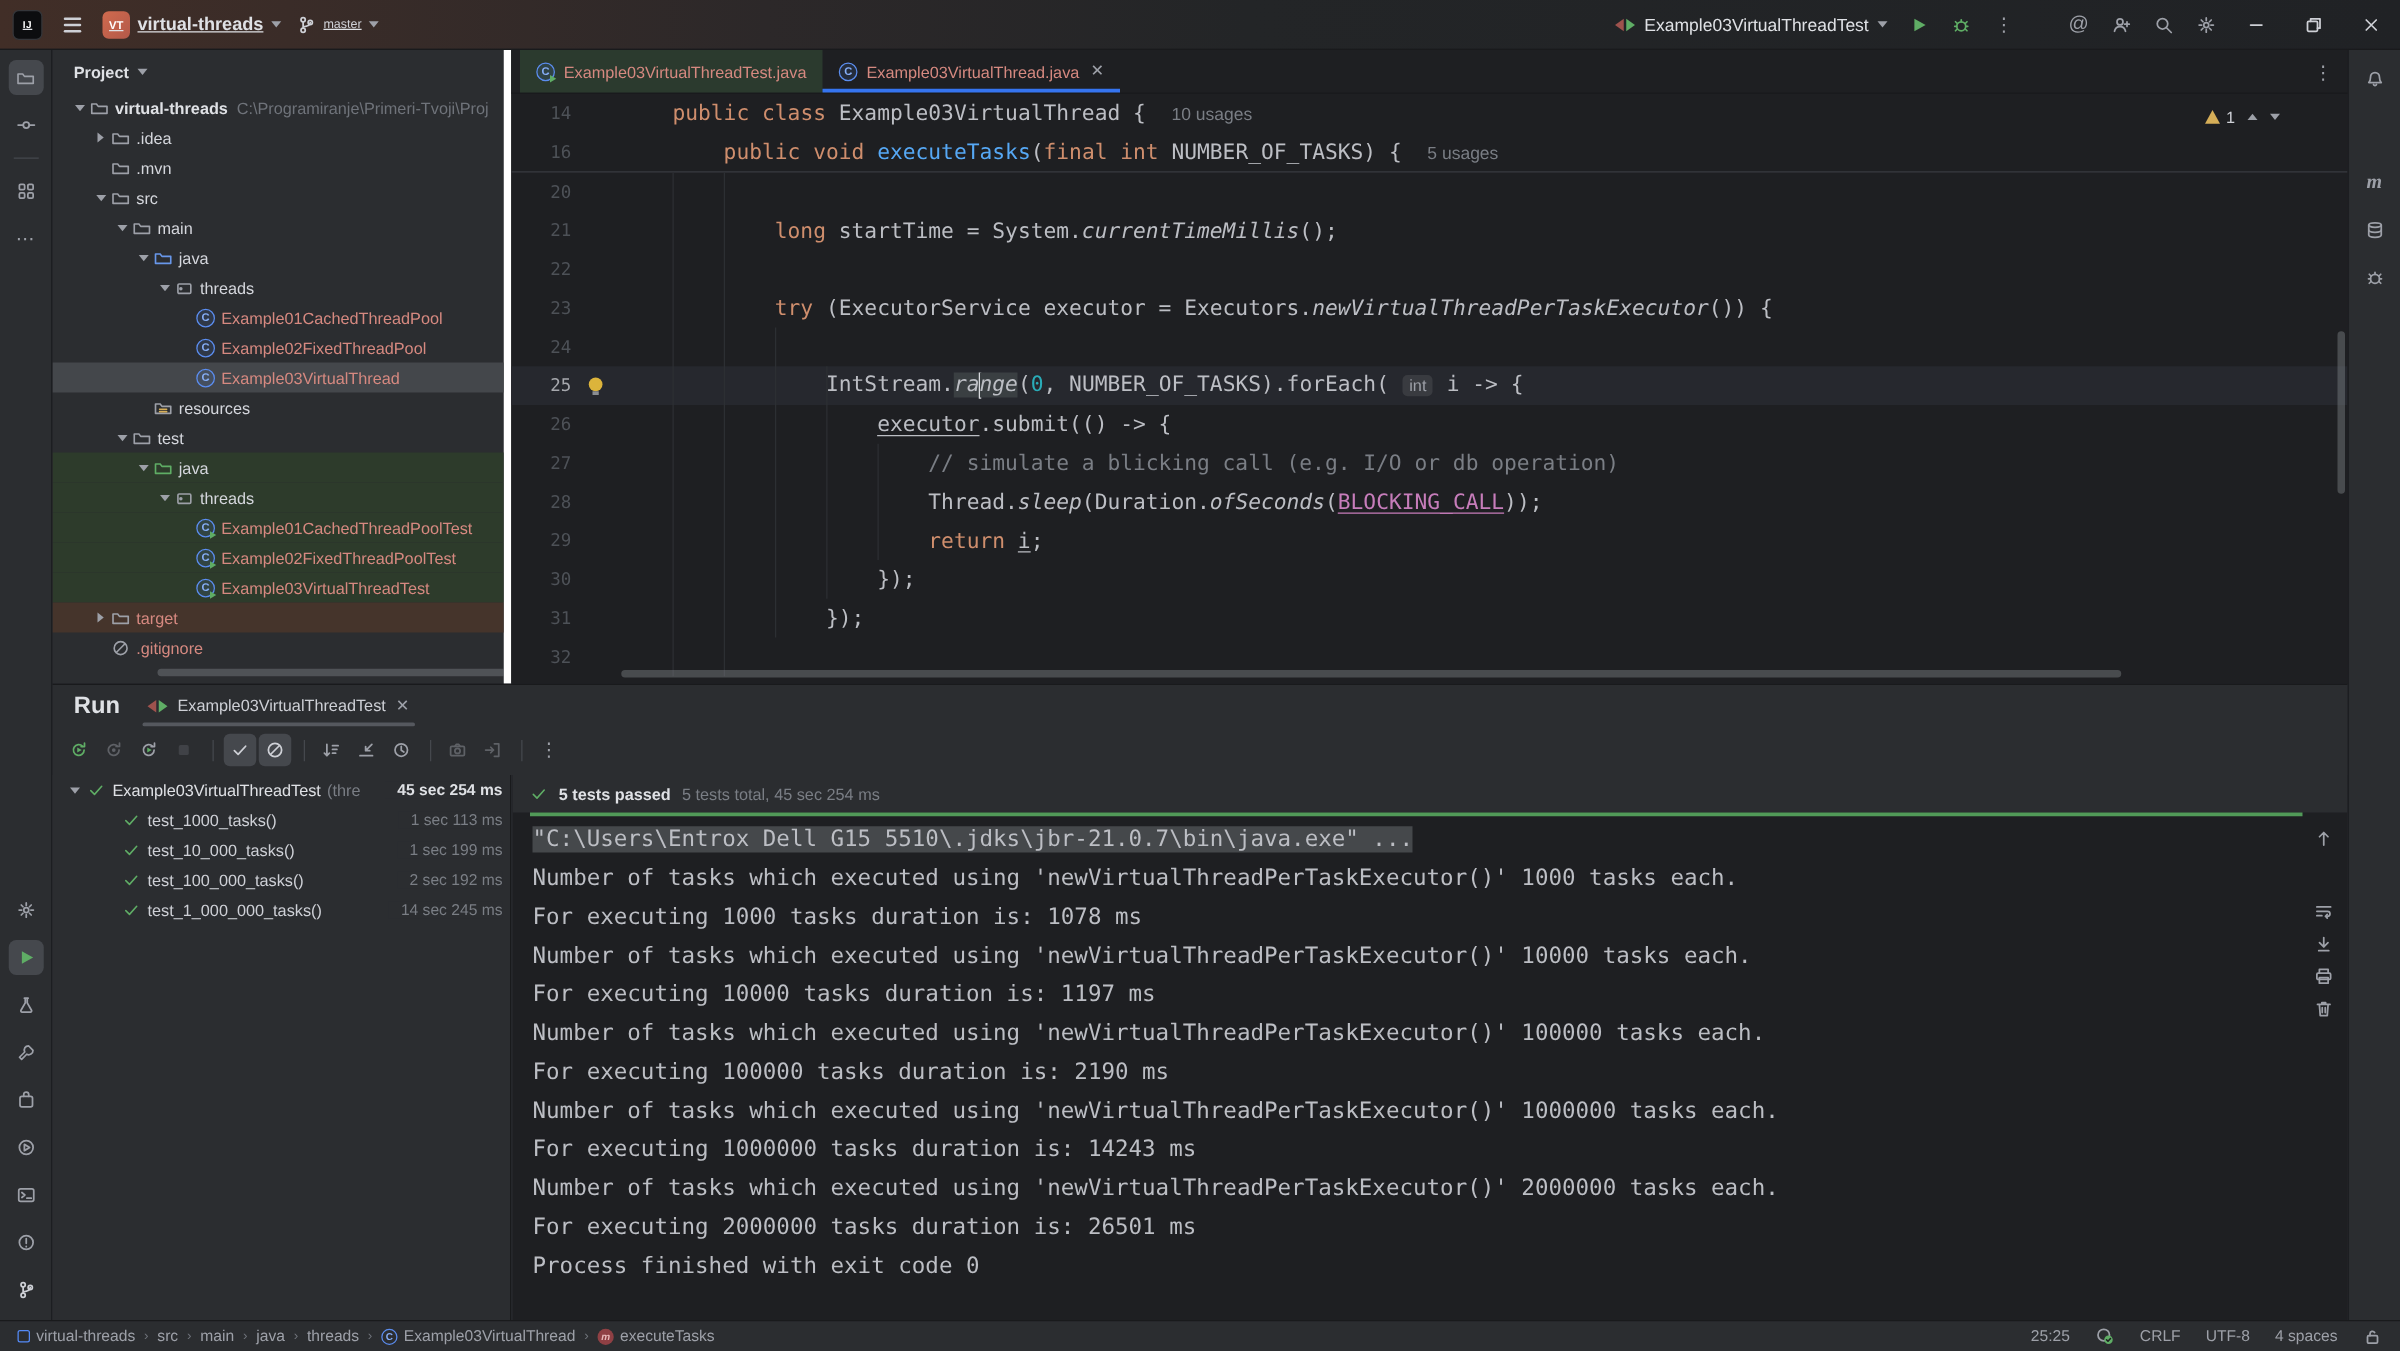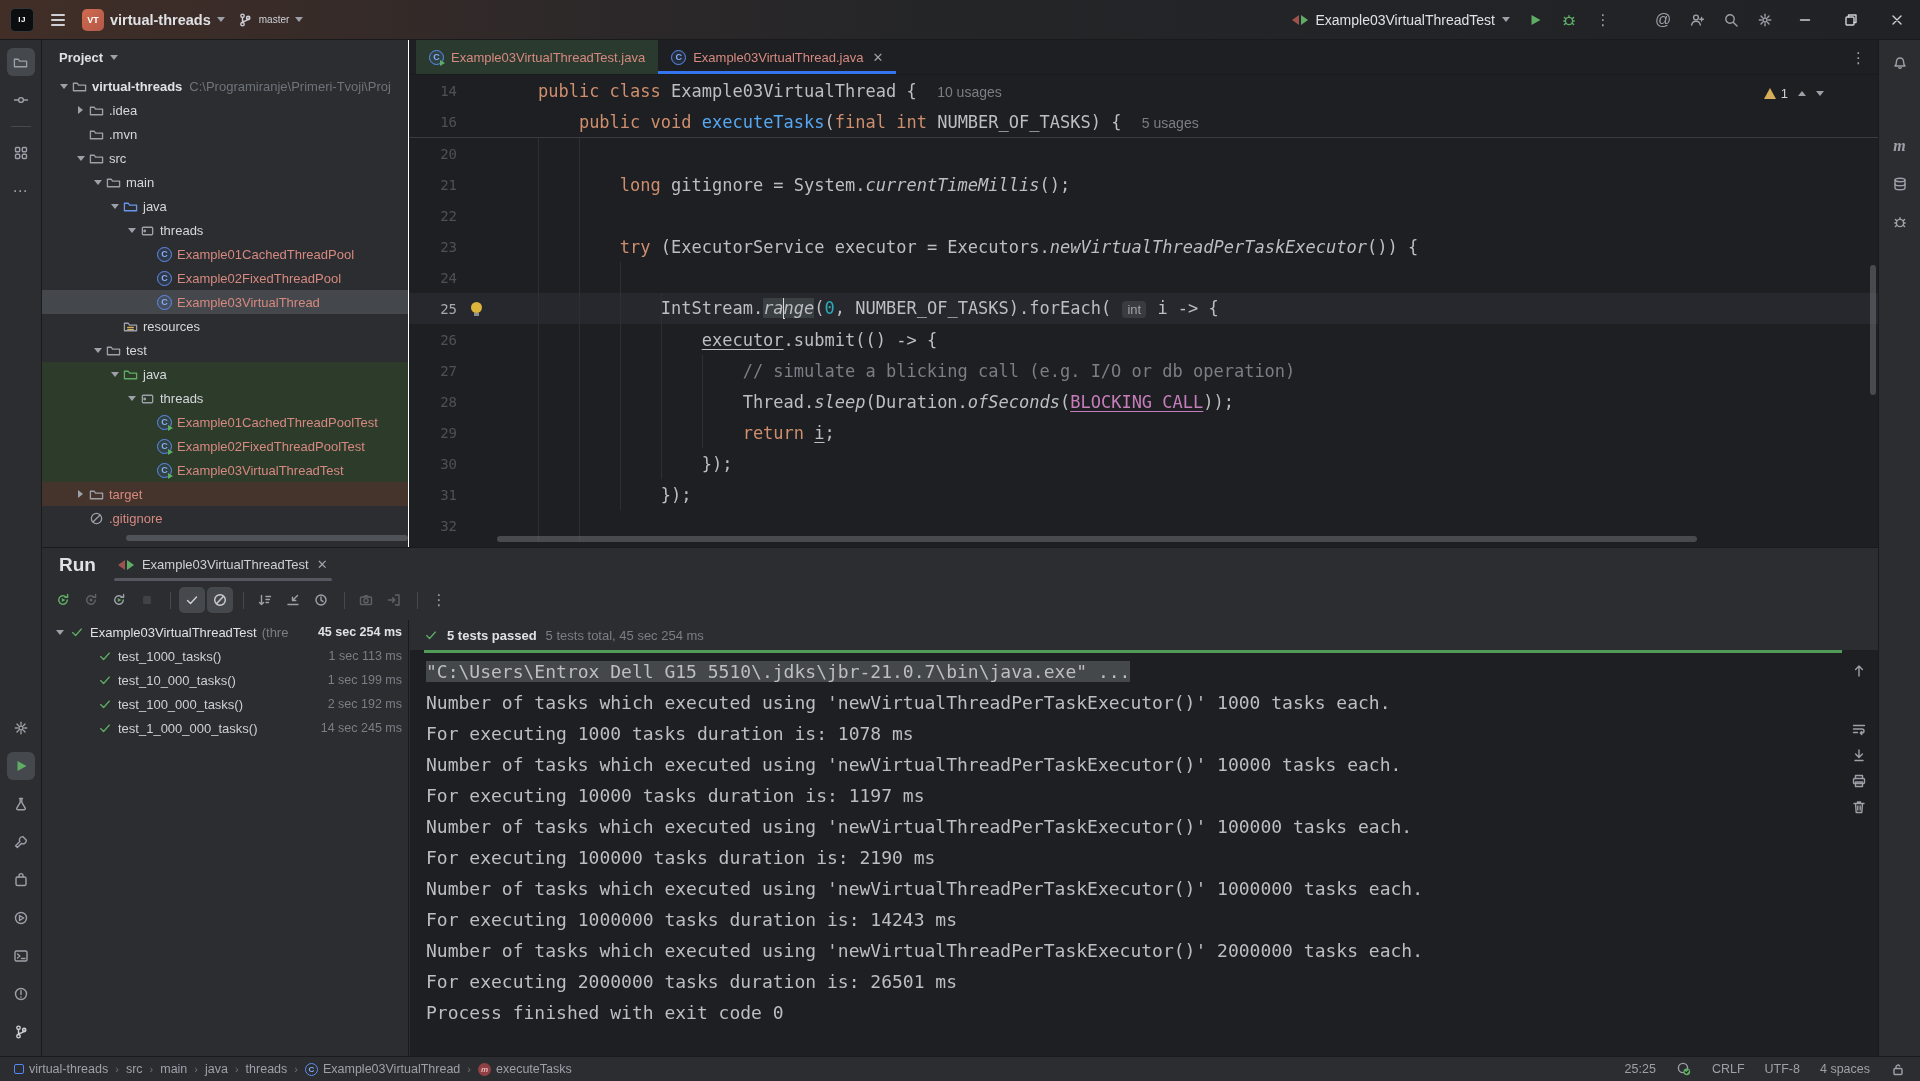"IJ" .tb-left { text-decoration: none -> underline }
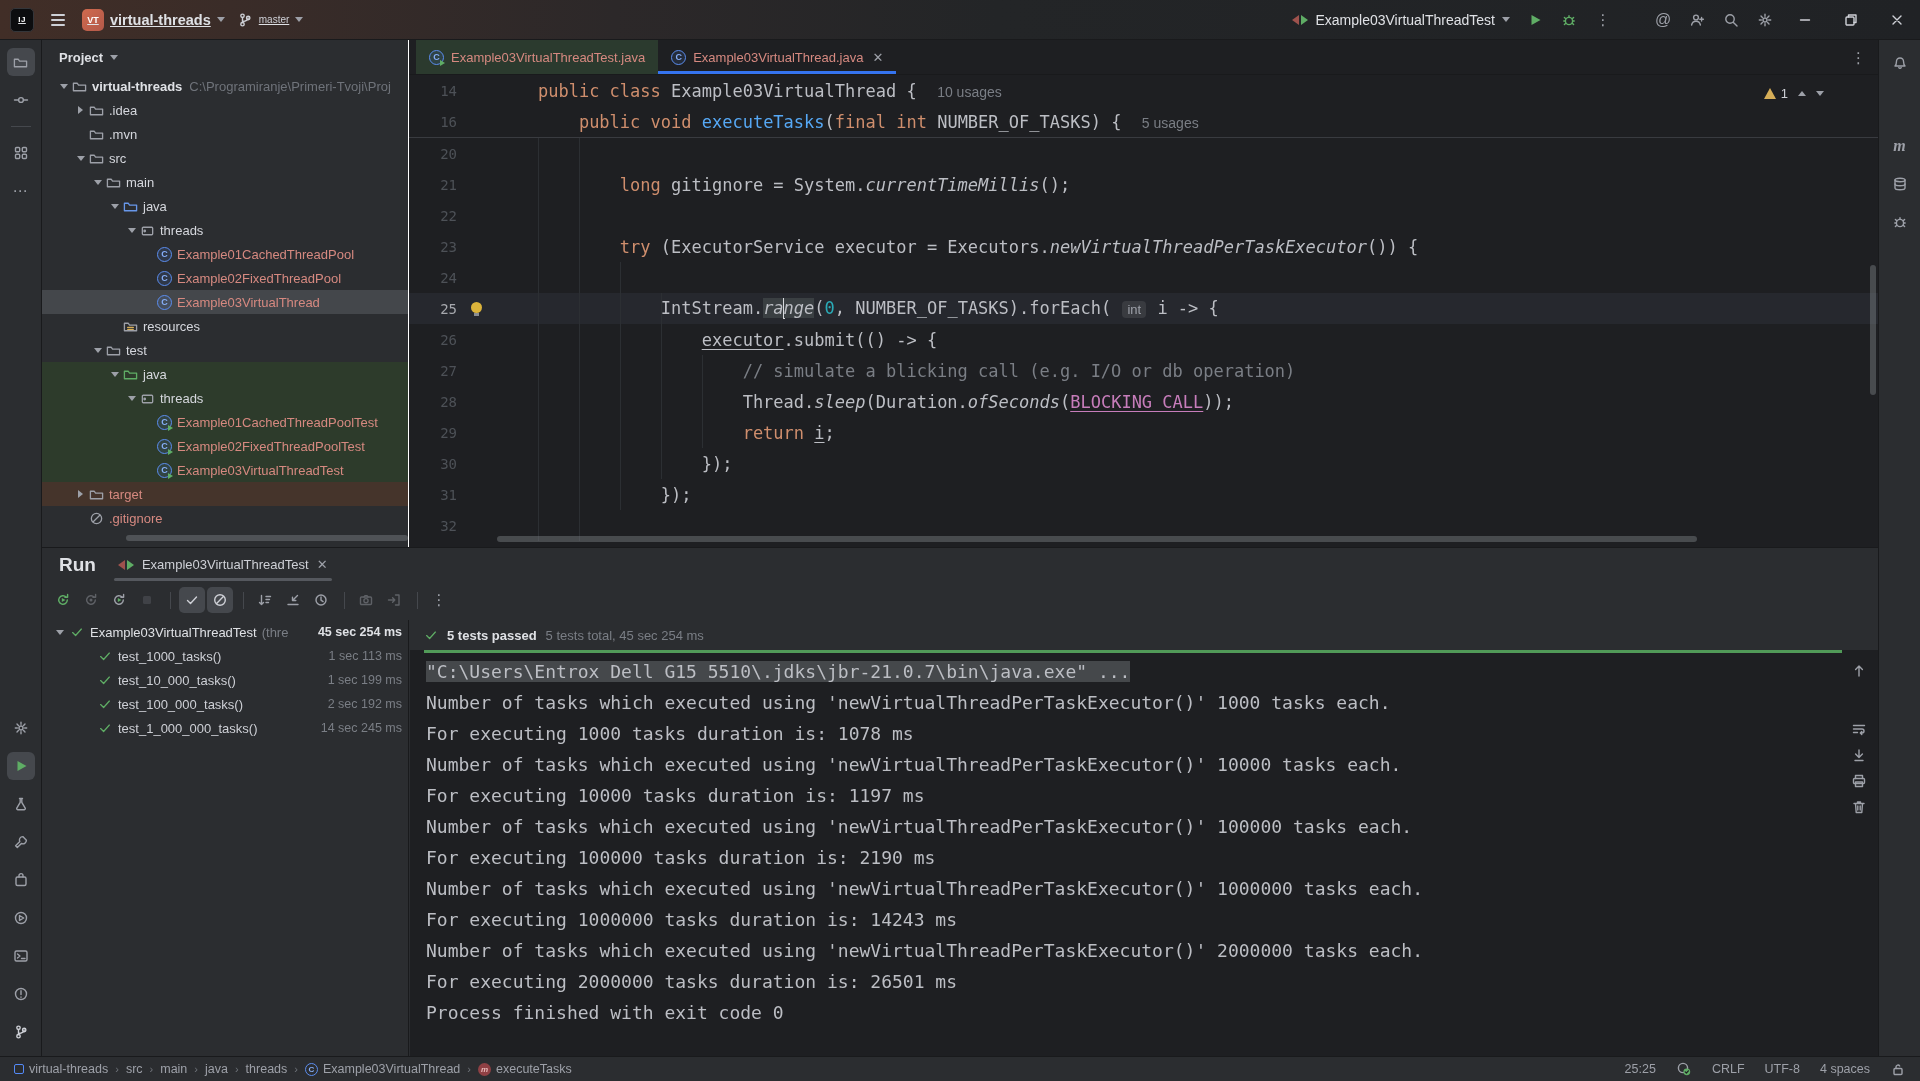"Project" .project-panel { border-right: 1px solid #ffffff -> 6px solid #ffffff }
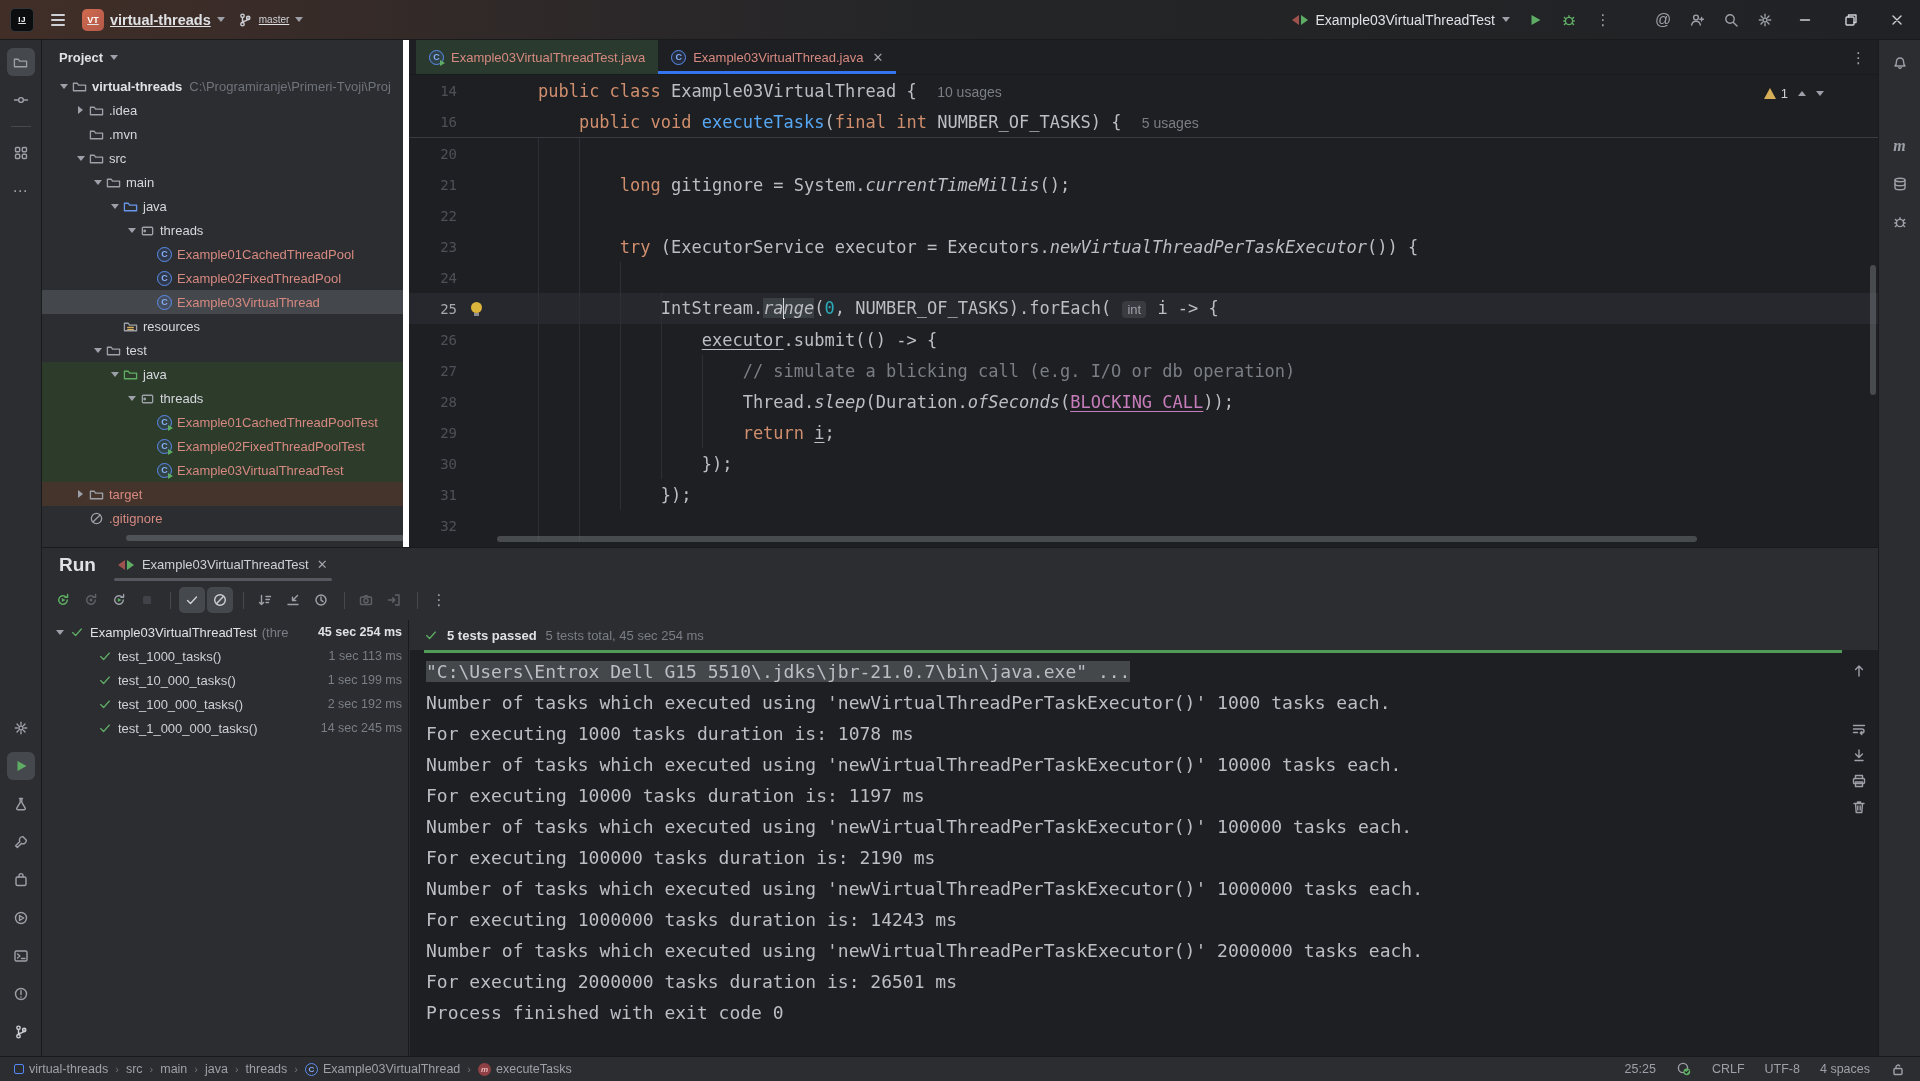"gitignore = System." span.tk-d { text: gitignore -> startTime }
